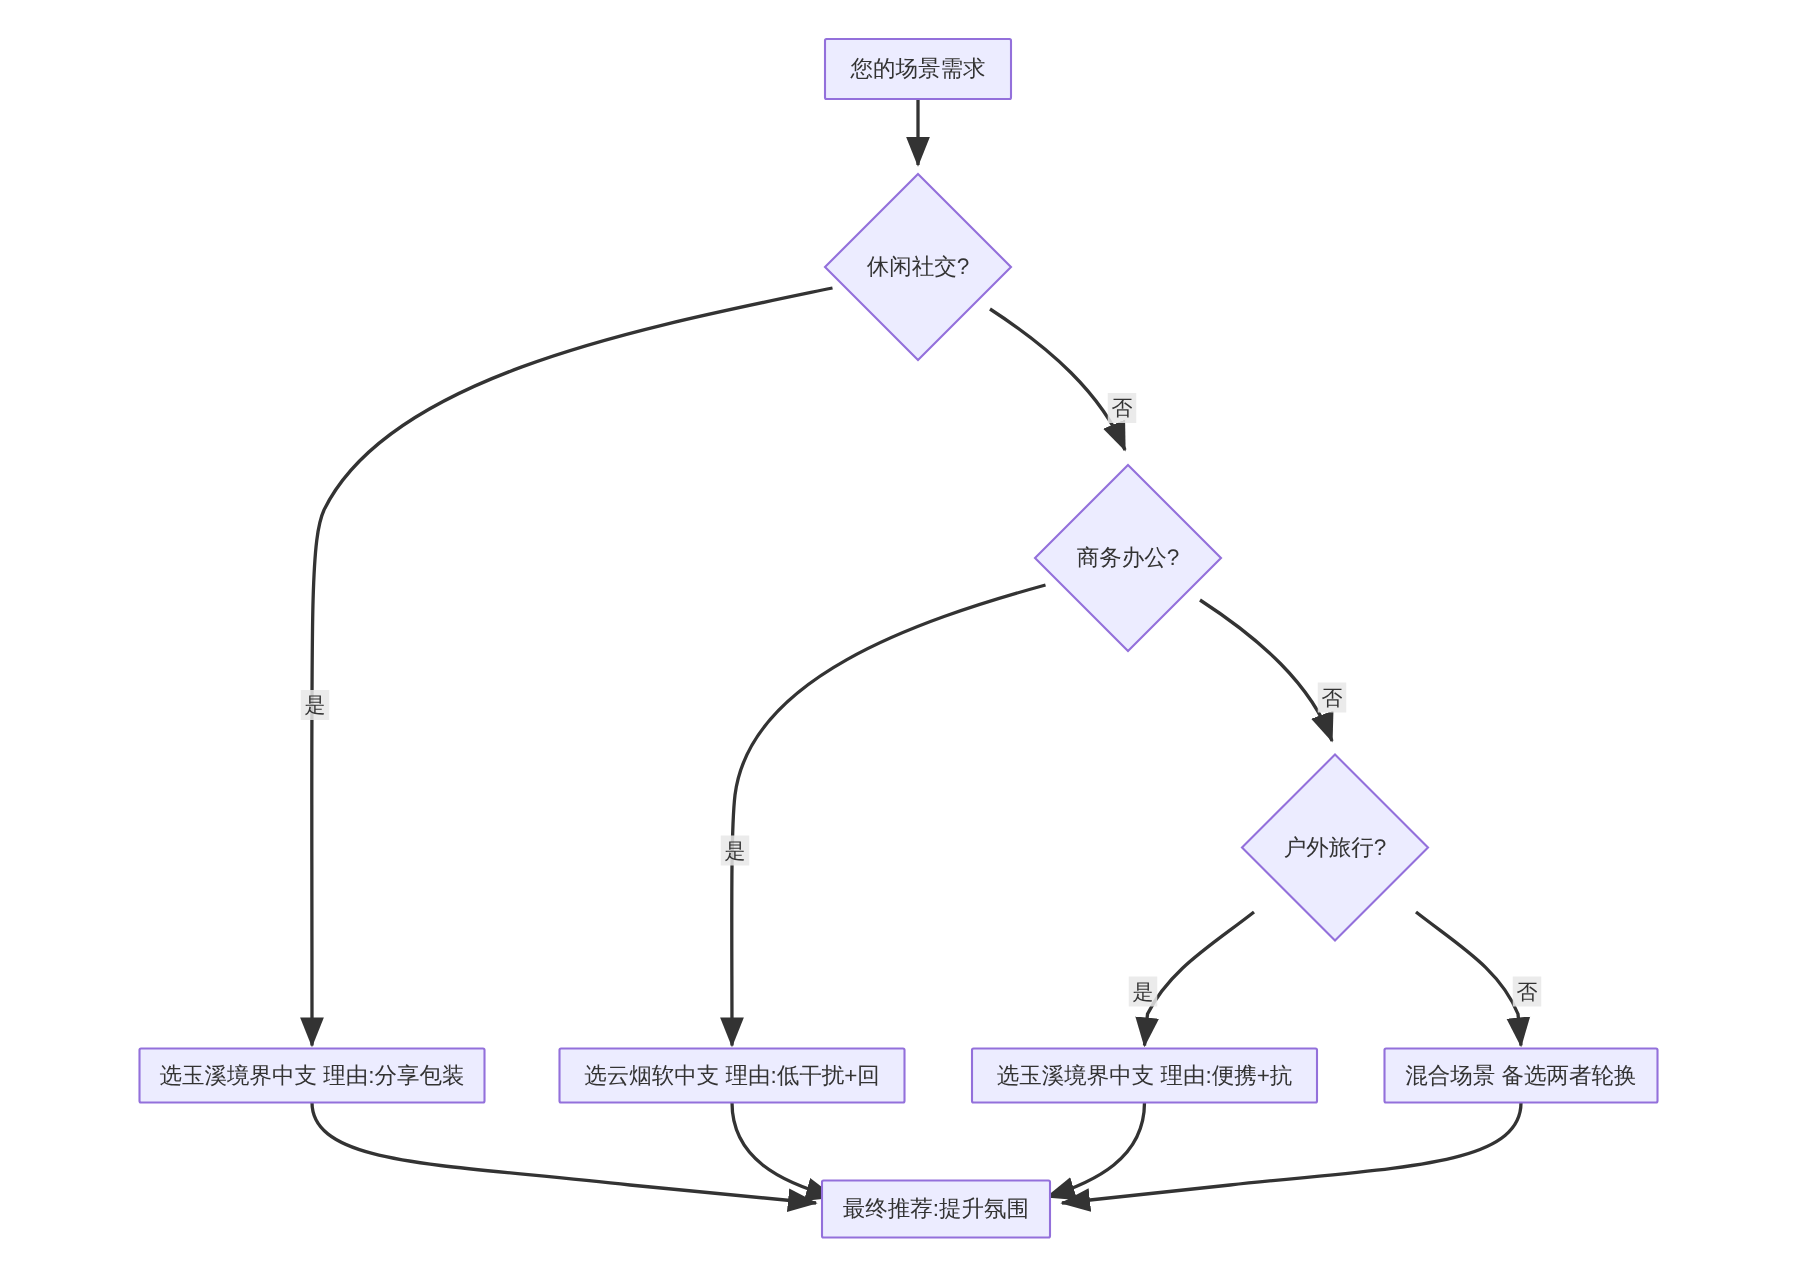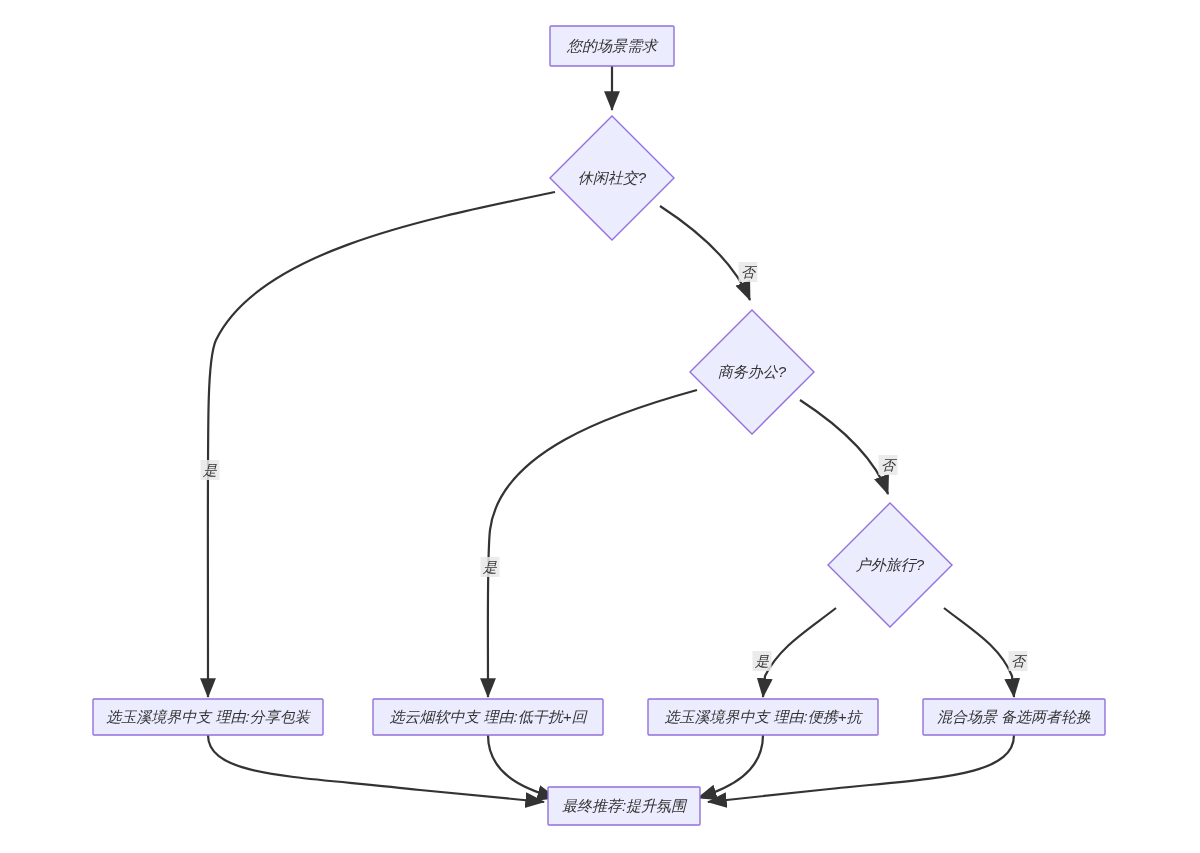"您的场景需求" #canvas { font-style: italic -> none }
